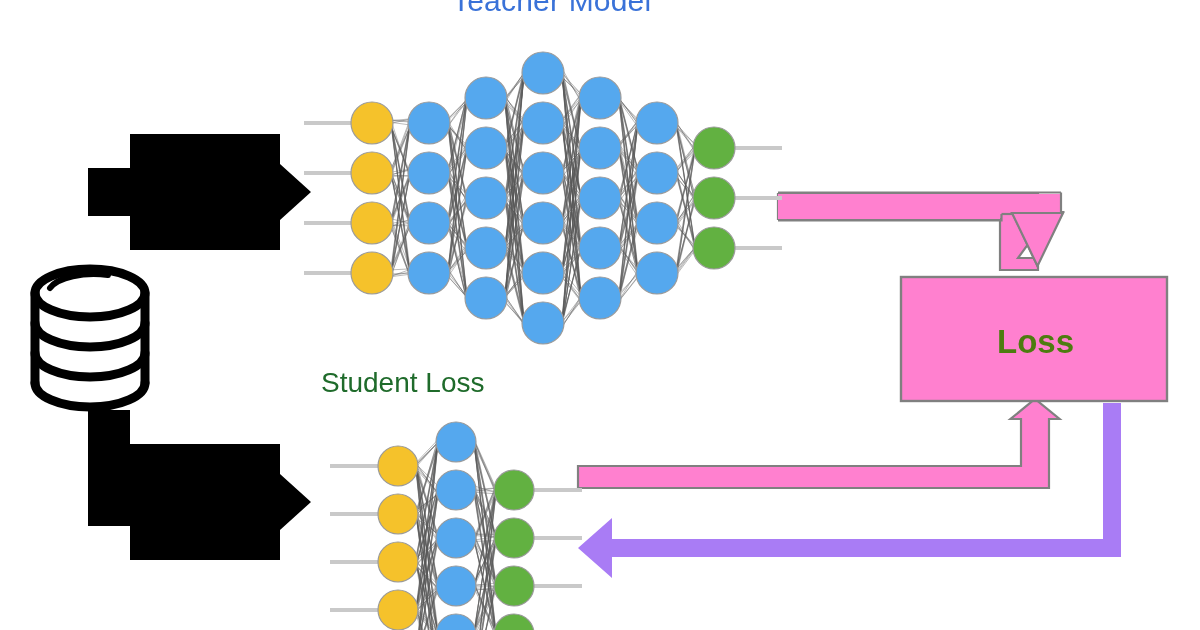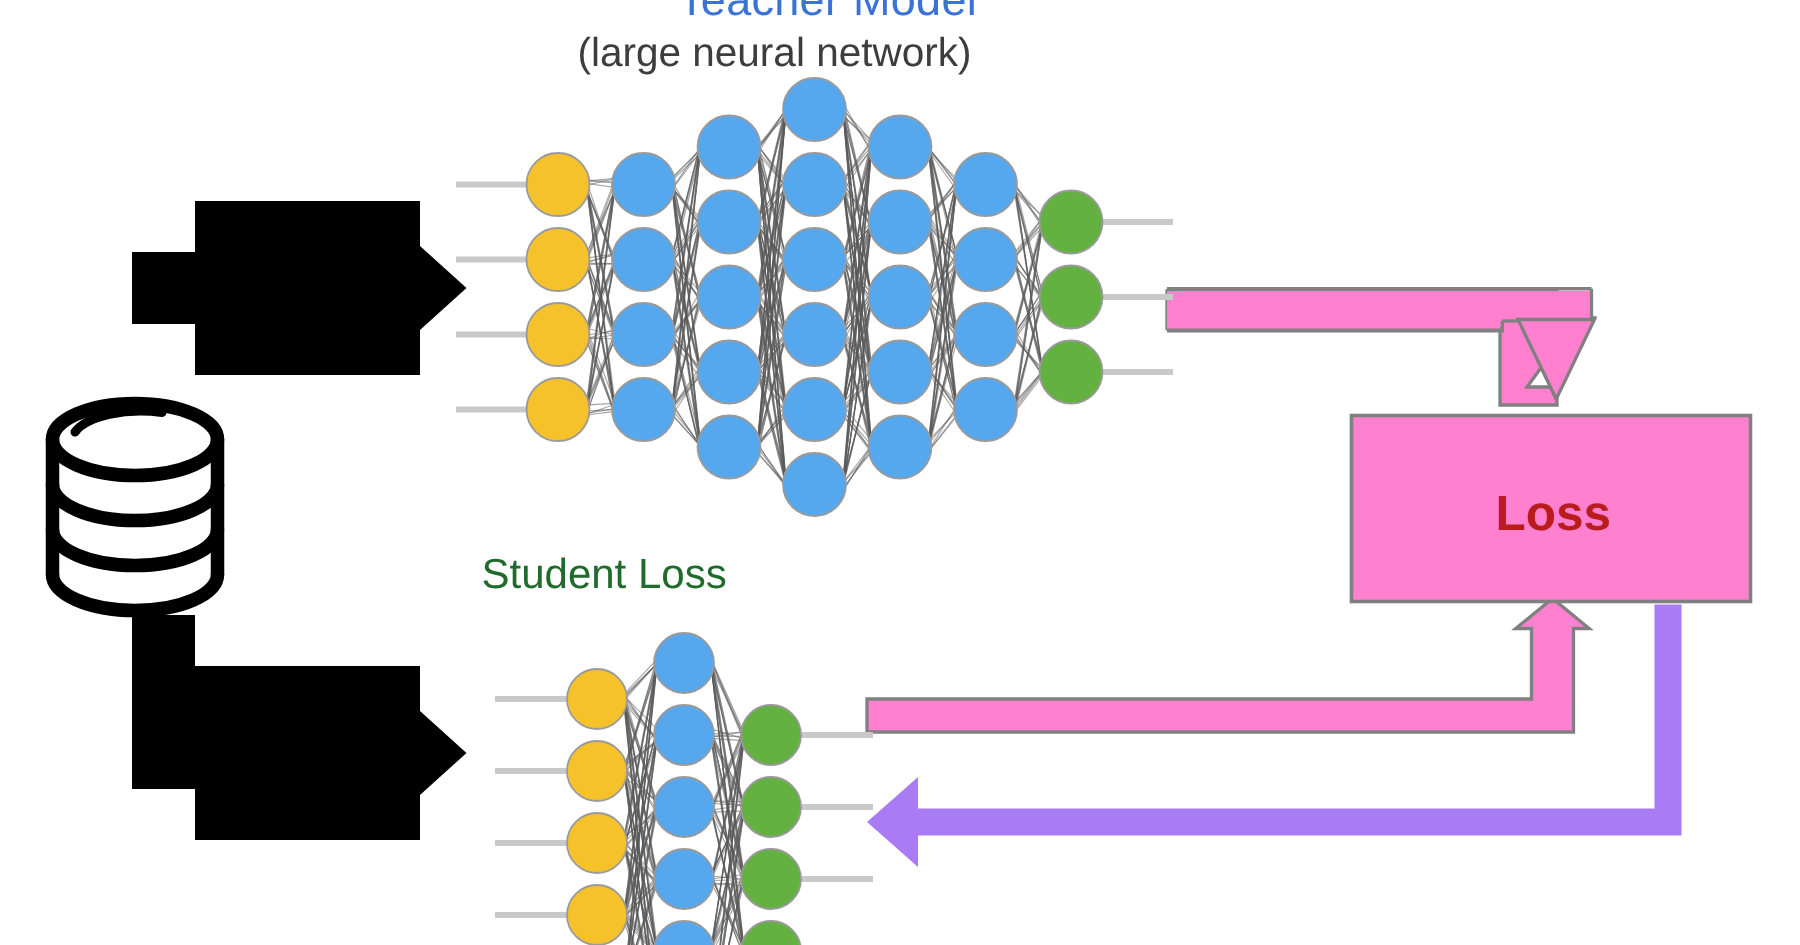"(large neural network)" div.label { html: <div>(large neural network)</div> -> none }
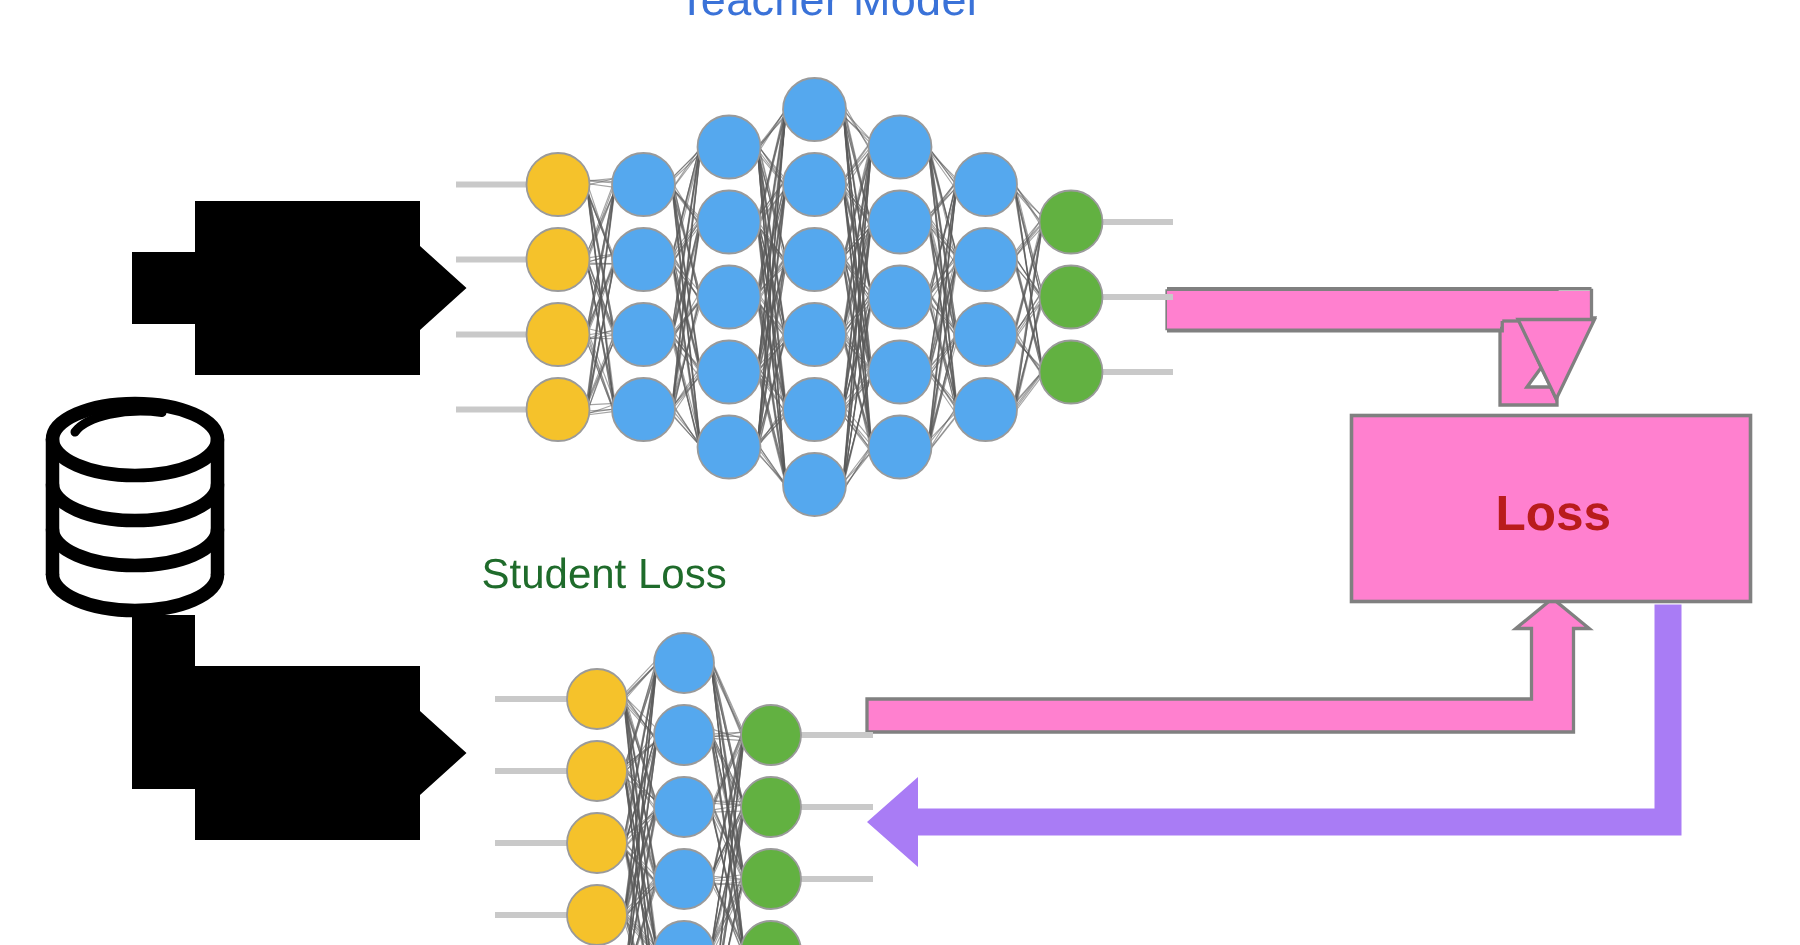"Loss" #loss-label { color: #b91c1c -> #4d7c0f }
